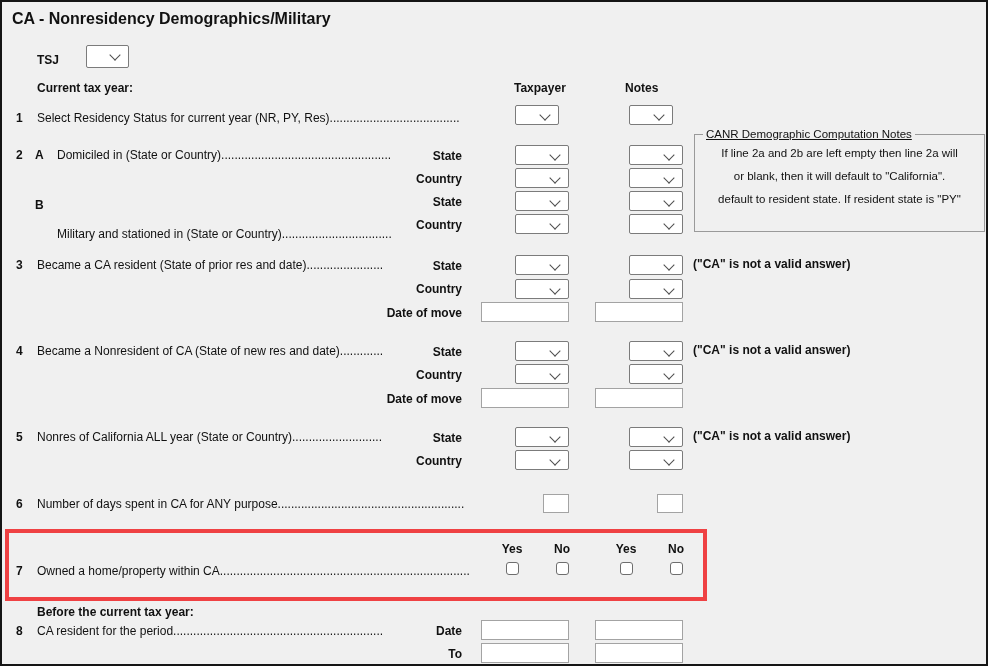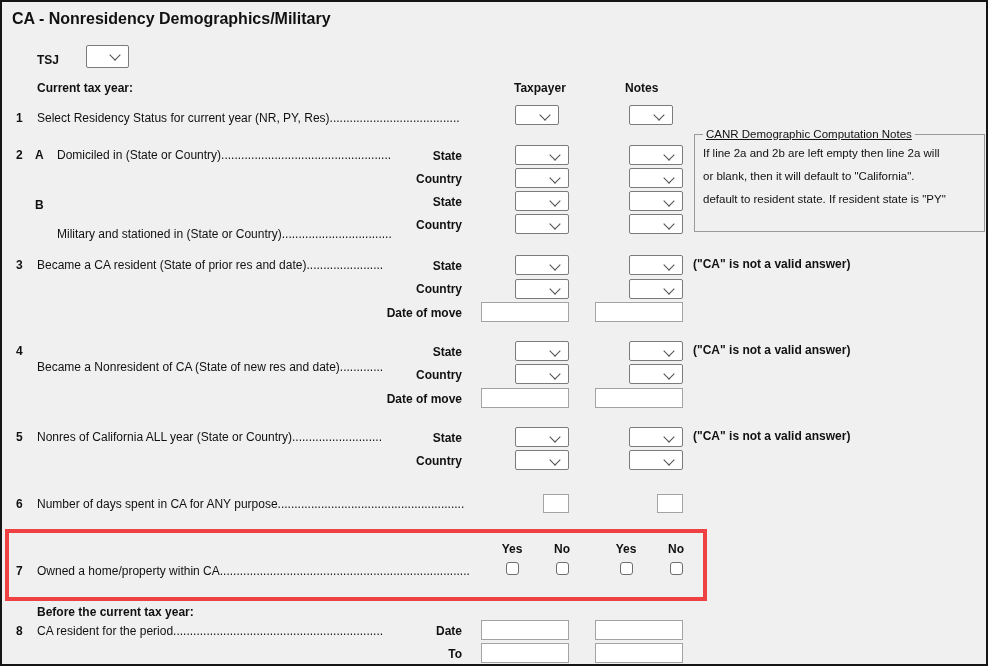"If line 2a and 2b" fieldset.notes .nline { text-align: none -> center }
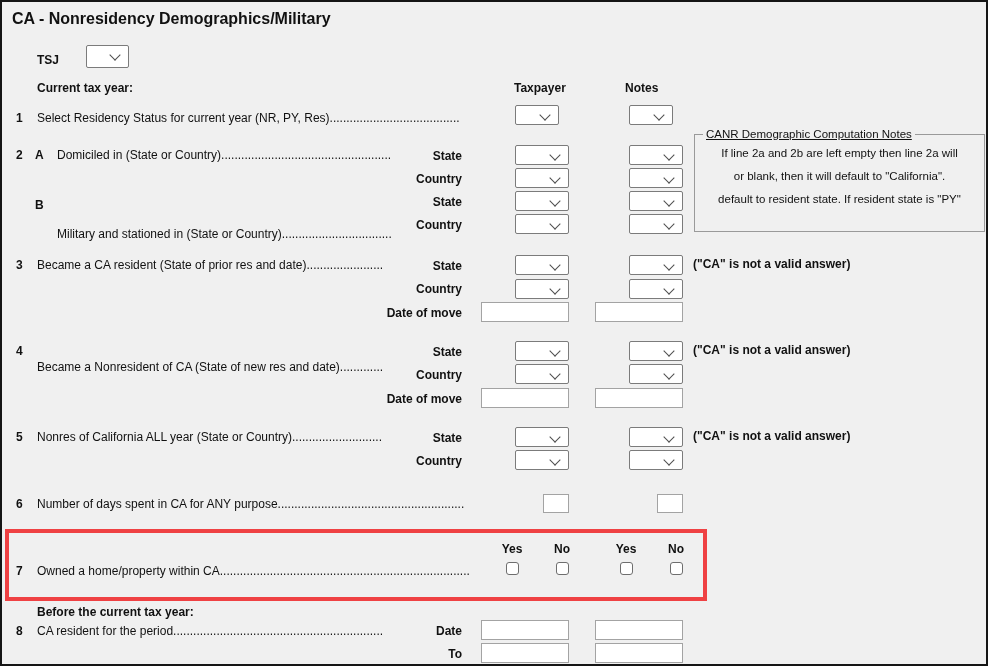"Became a Nonresident of CA" div.lblrow { top: 358px -> 342px }
